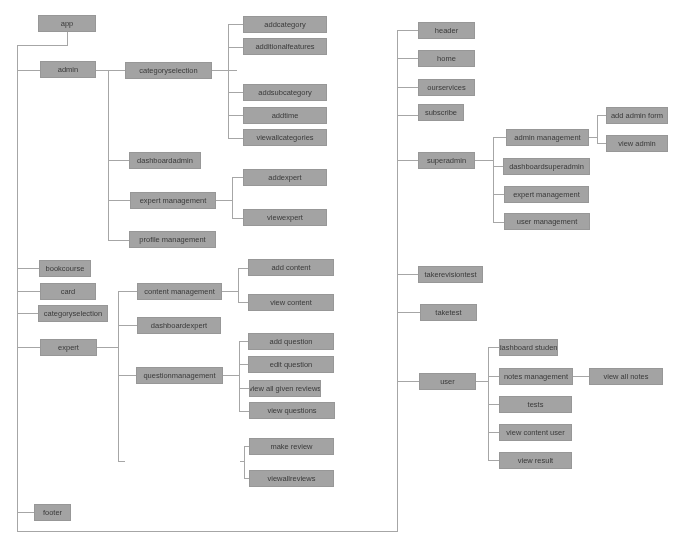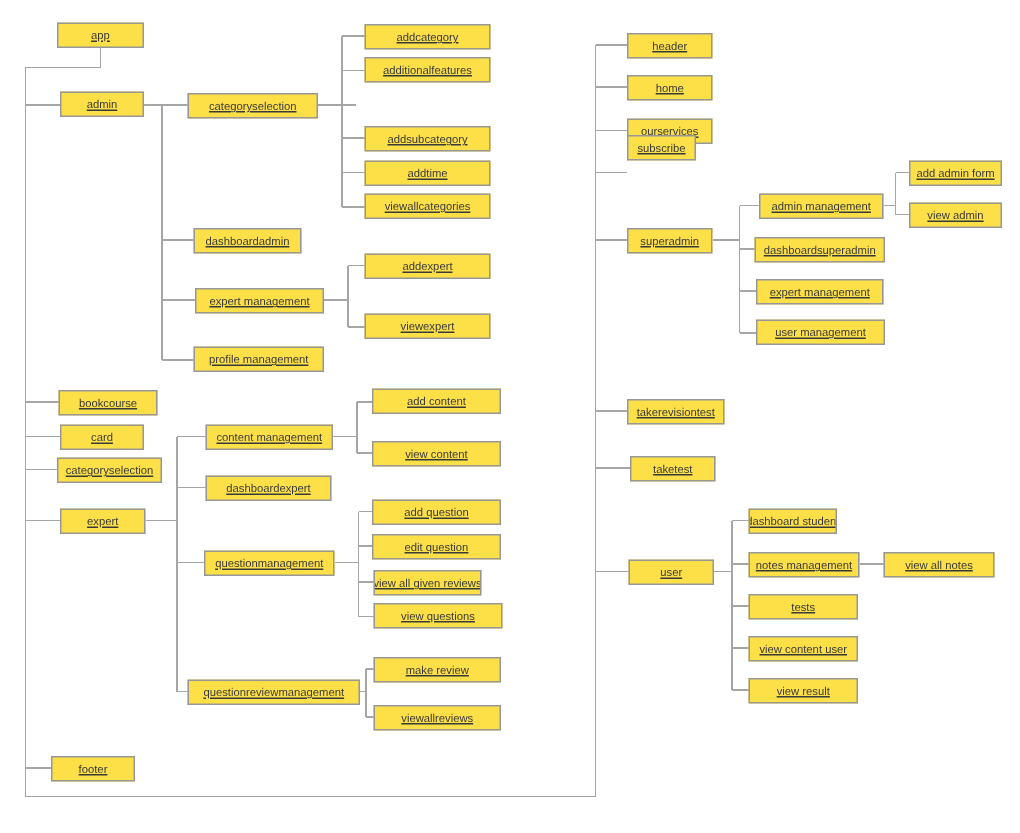"app" .node { background: #fde047 -> #a3a3a3; text-decoration: underline -> none }
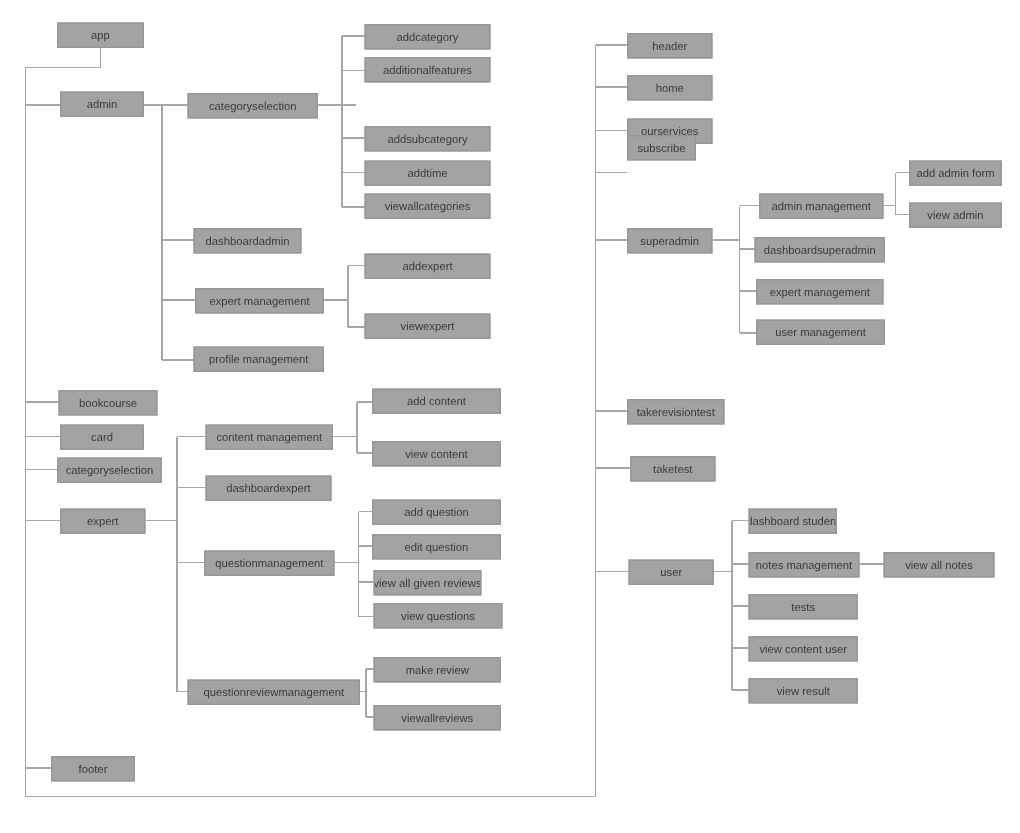"subscribe" div.node { top: 90px -> 104px }
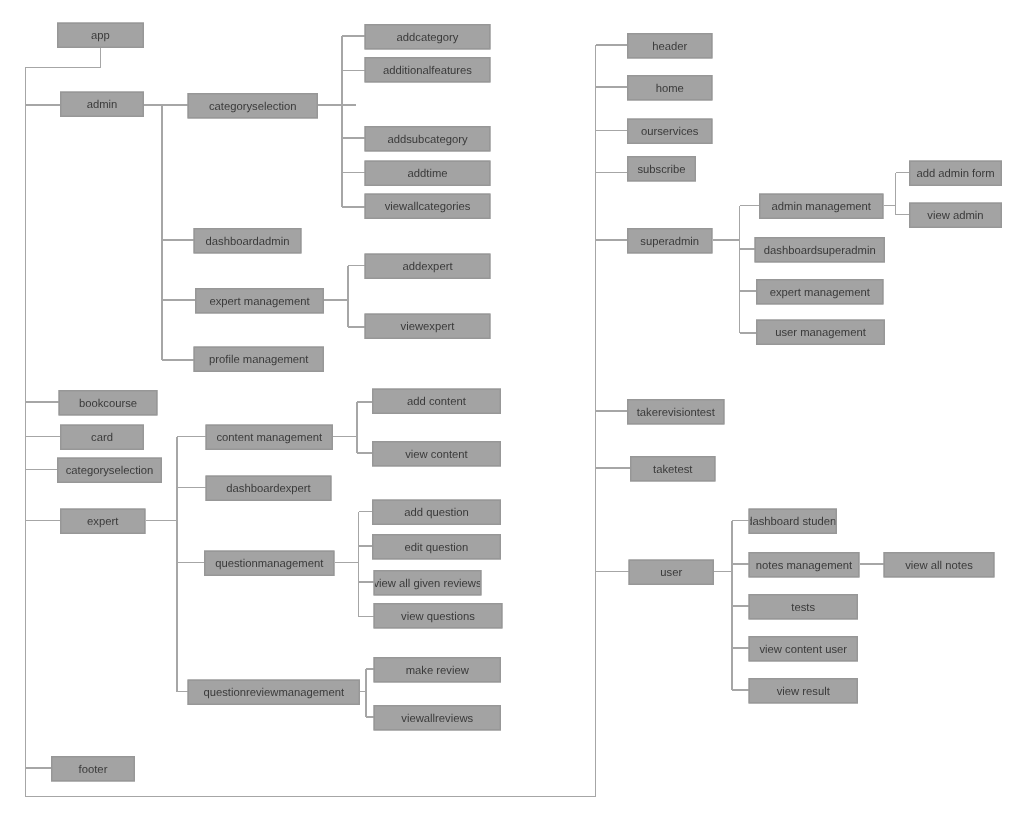"bookcourse" div.node { width: 66px -> 52px }
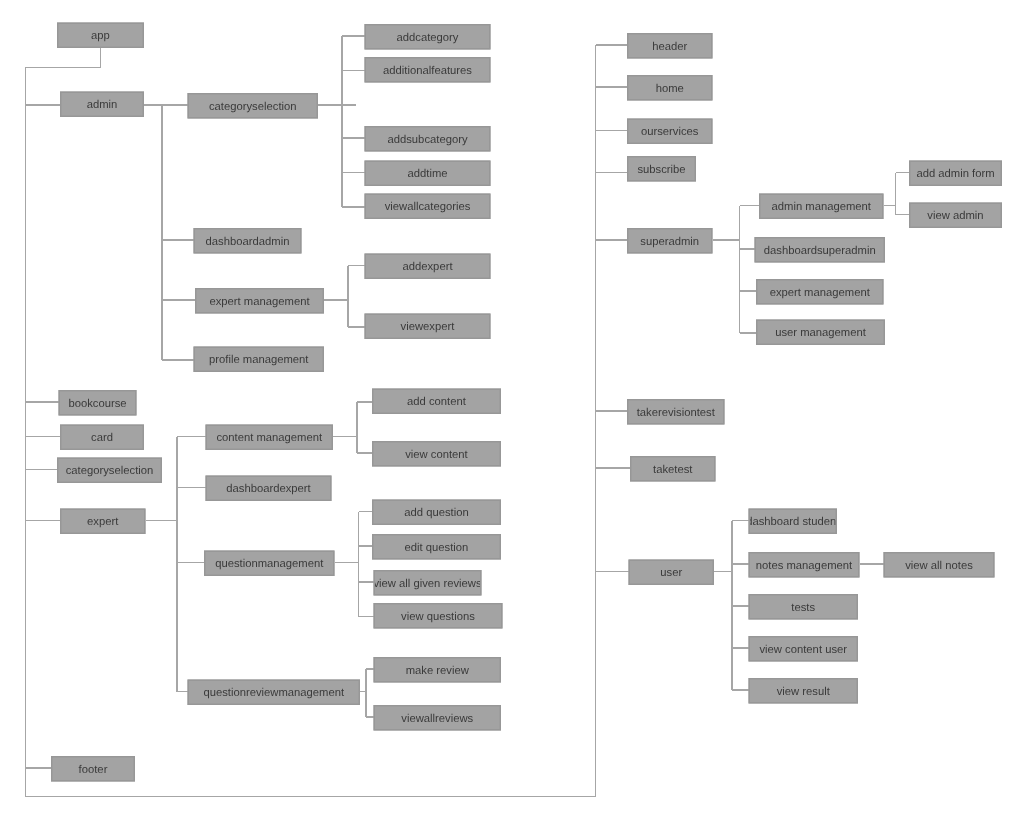"questionreviewmanagement" div.node { html: <div>questionreviewmanagement</div> -> none }
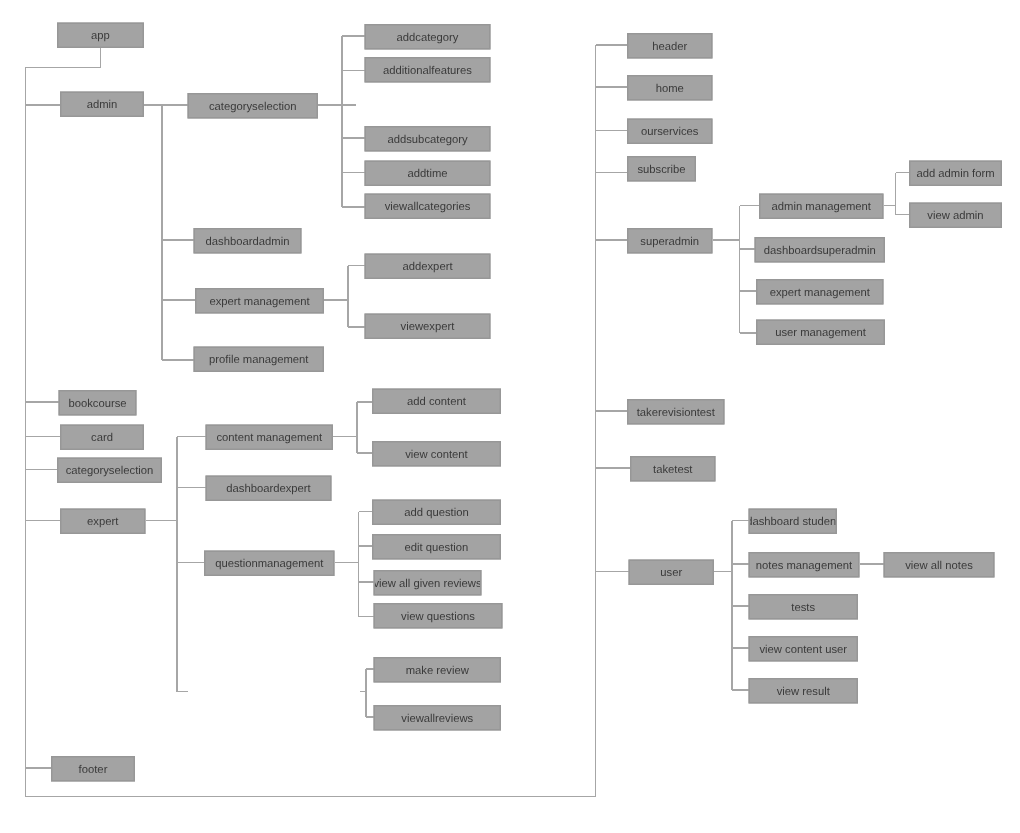"footer" div.node { width: 56px -> 37px }
